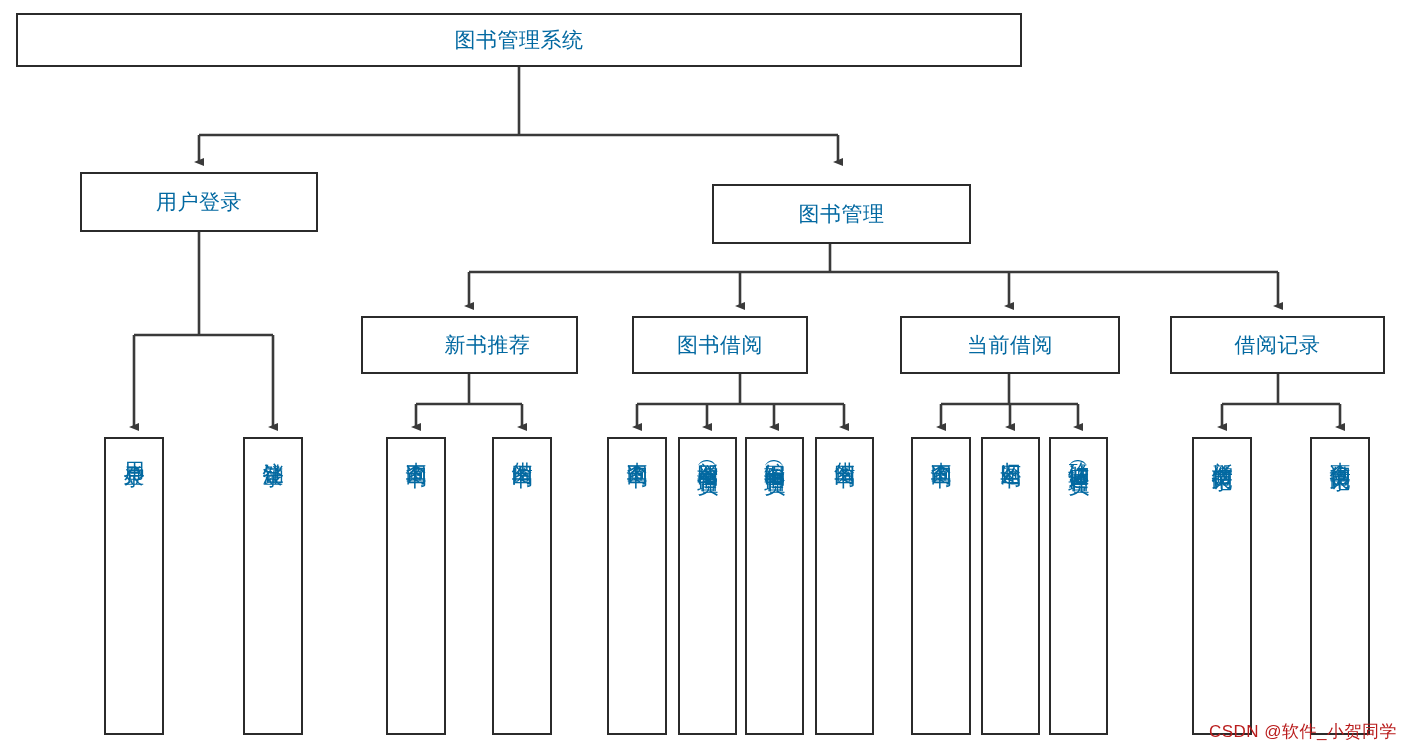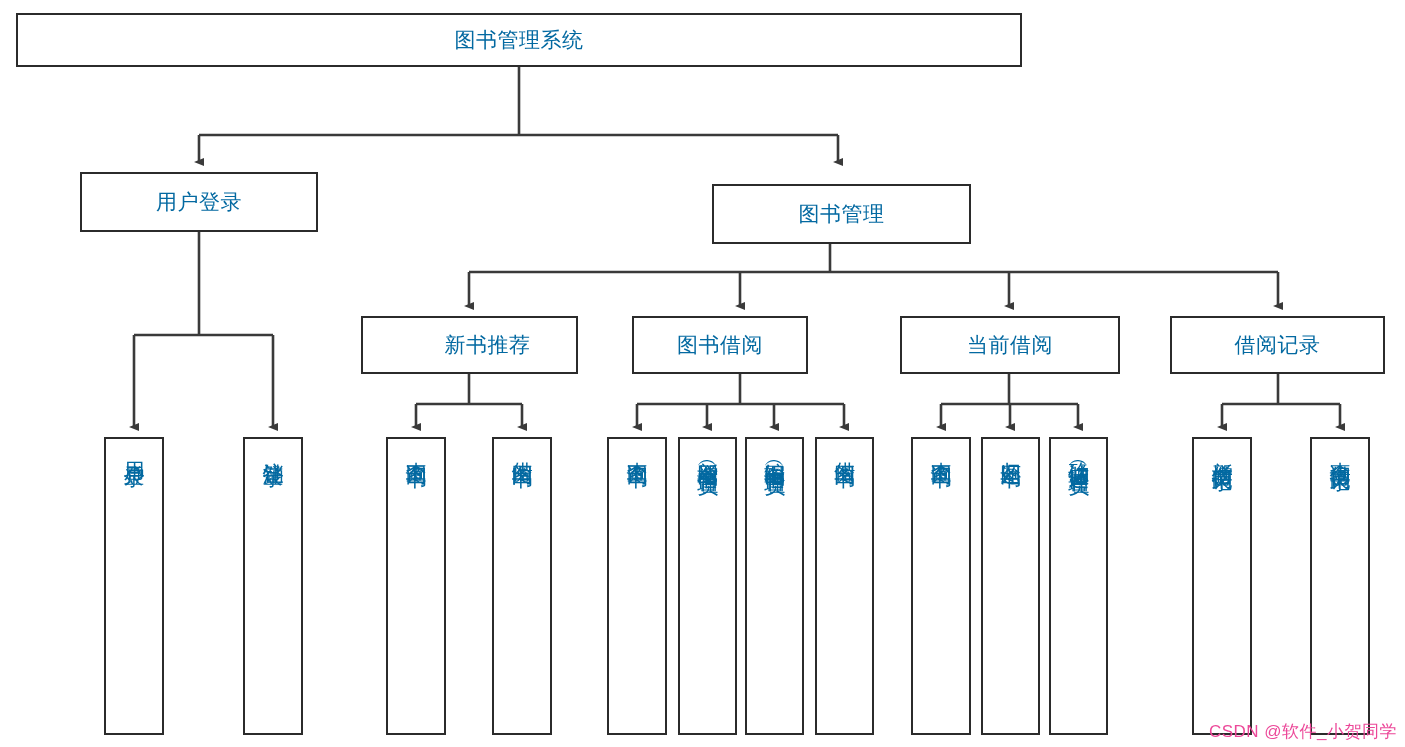"CSDN @软件_小贺同学" .watermark { color: #ec4899 -> #b91c1c }
